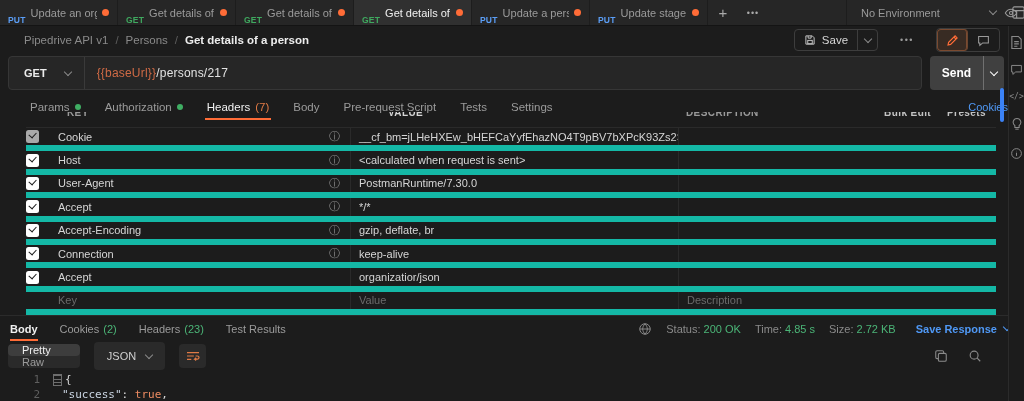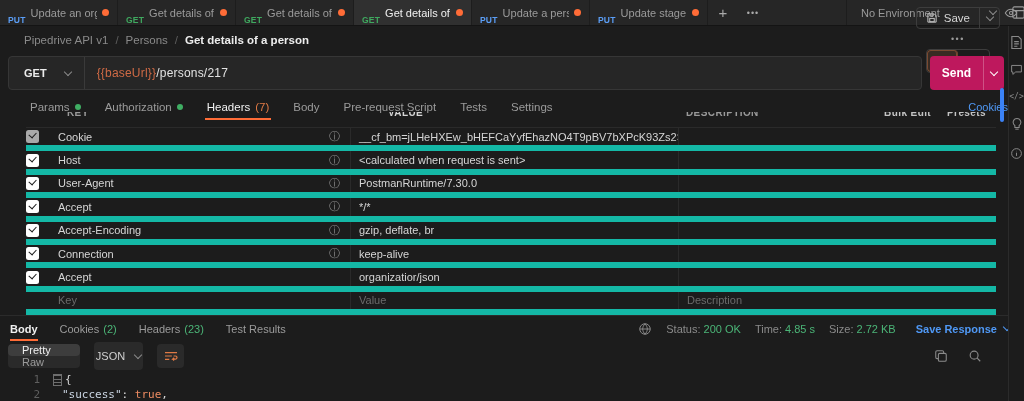"Save" .crumb-right { flex-direction: column -> none; gap: 5px -> 18px }
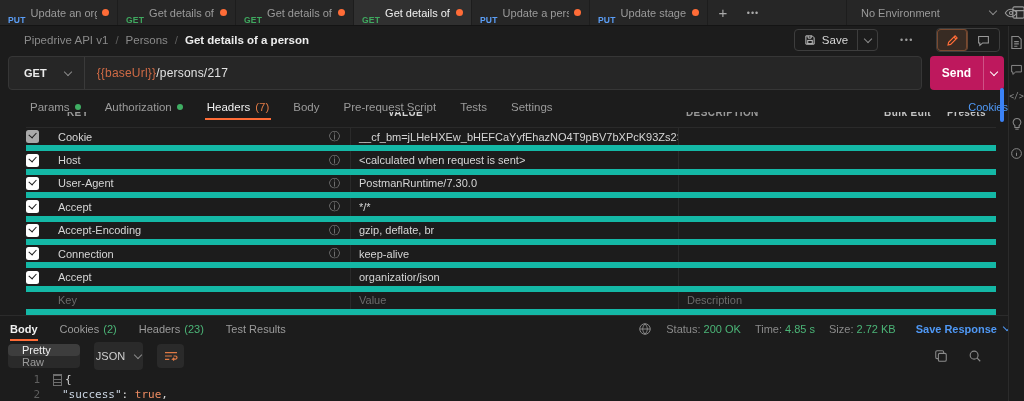"Send" .send-btn { background: #be185d -> #404040 }
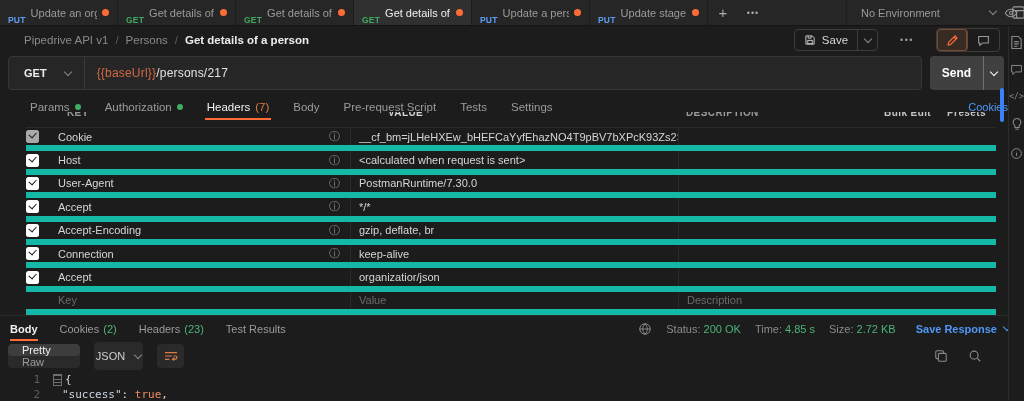"JSON" .json-dd { padding: 0 2px -> 0 13px }
